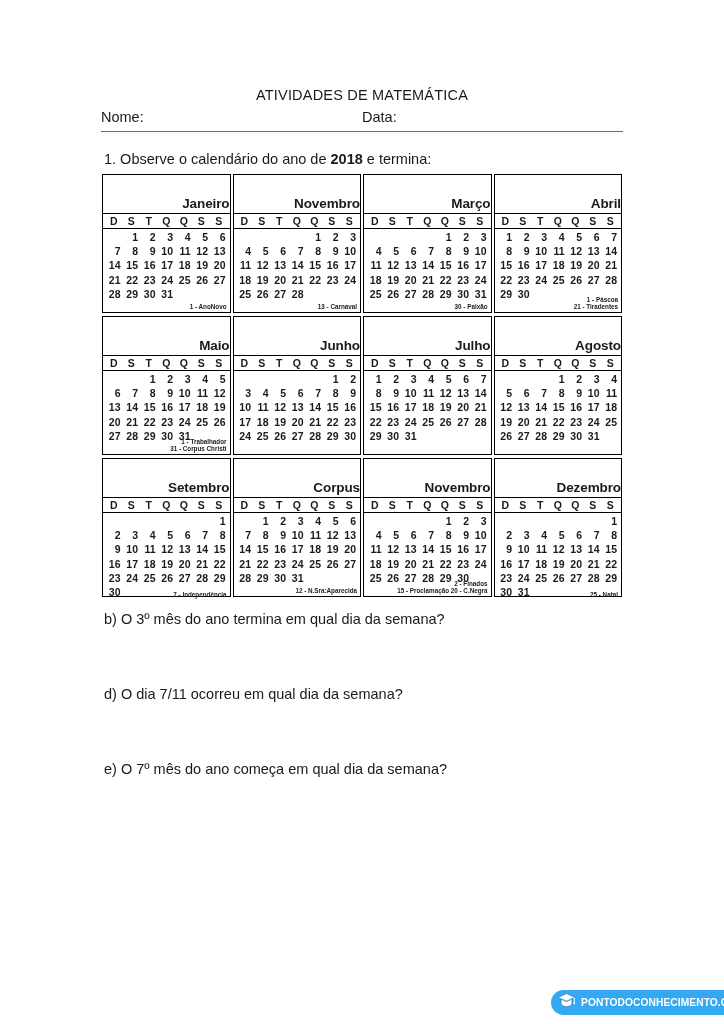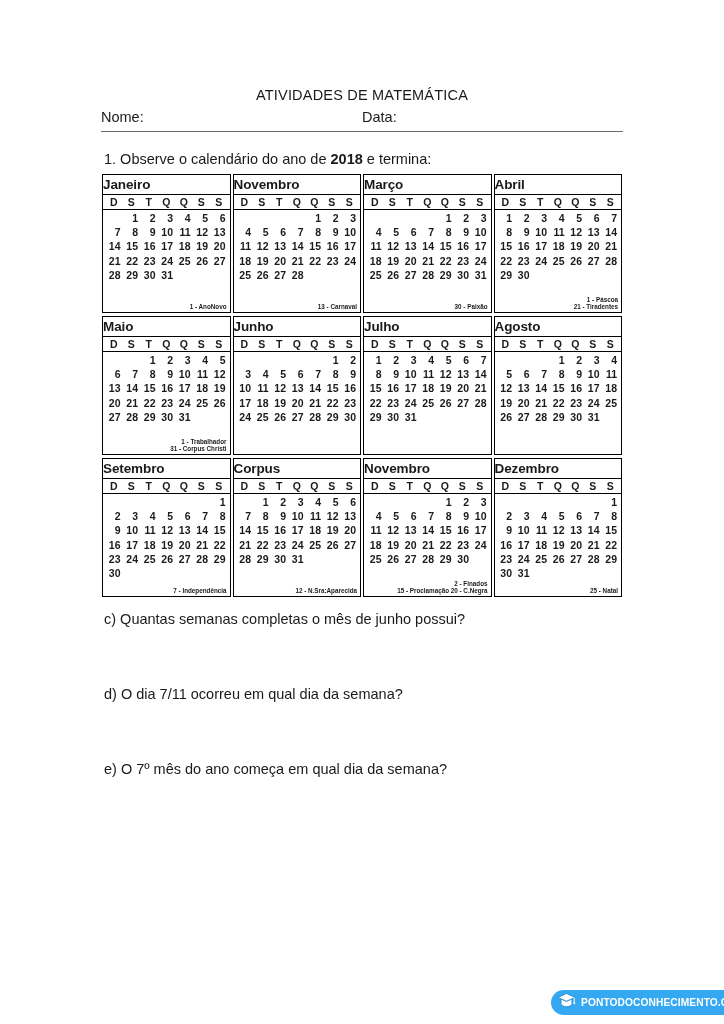"Janeiro" .month-title { margin-top: none -> 19px; text-align: left -> right }
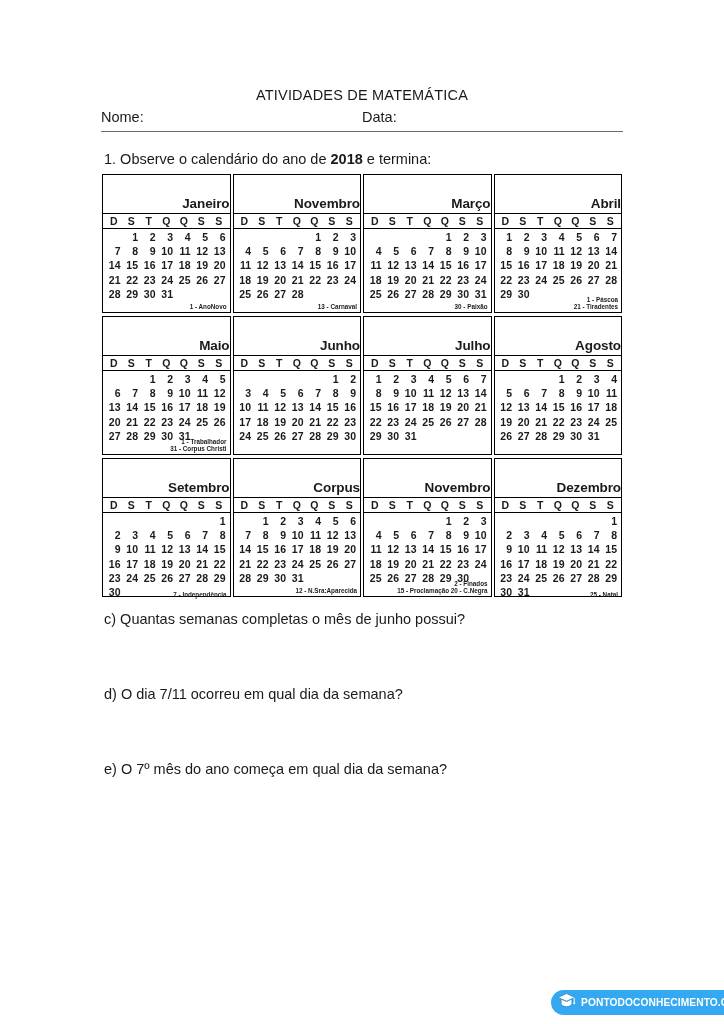"b) O 3º mês do" div.question { html: none -> <div>b) O 3º mês do ano termina em qual dia da semana?</div> }
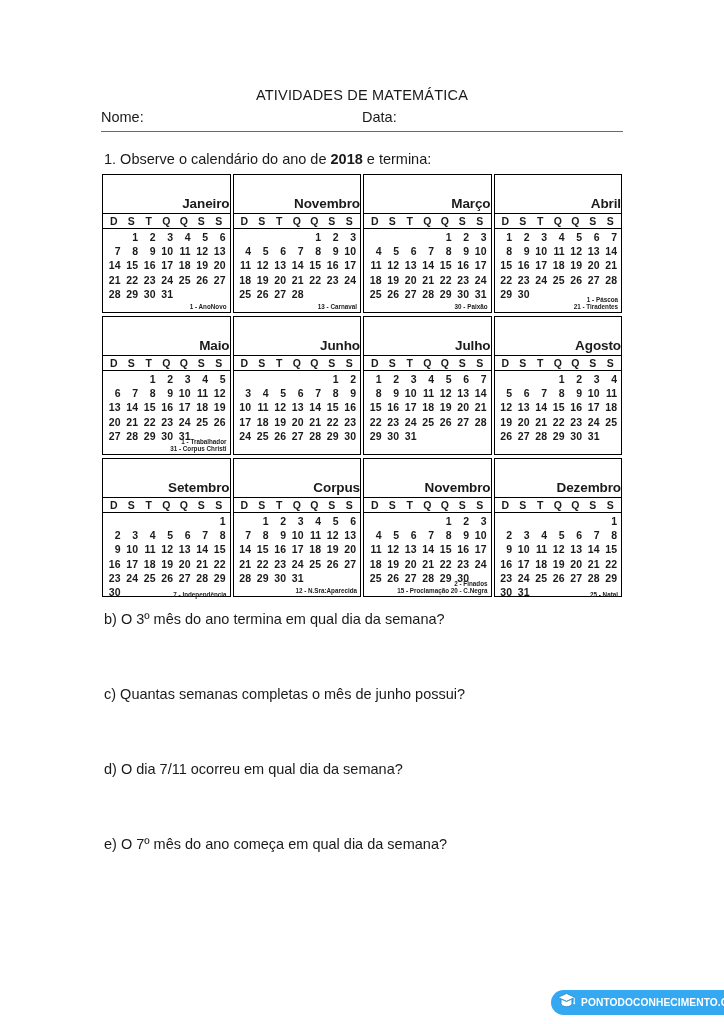"c) Quantas semanas completas o" div.question { html: <div>c) Quantas semanas completas o mês de junho possui?</div> -> none }
